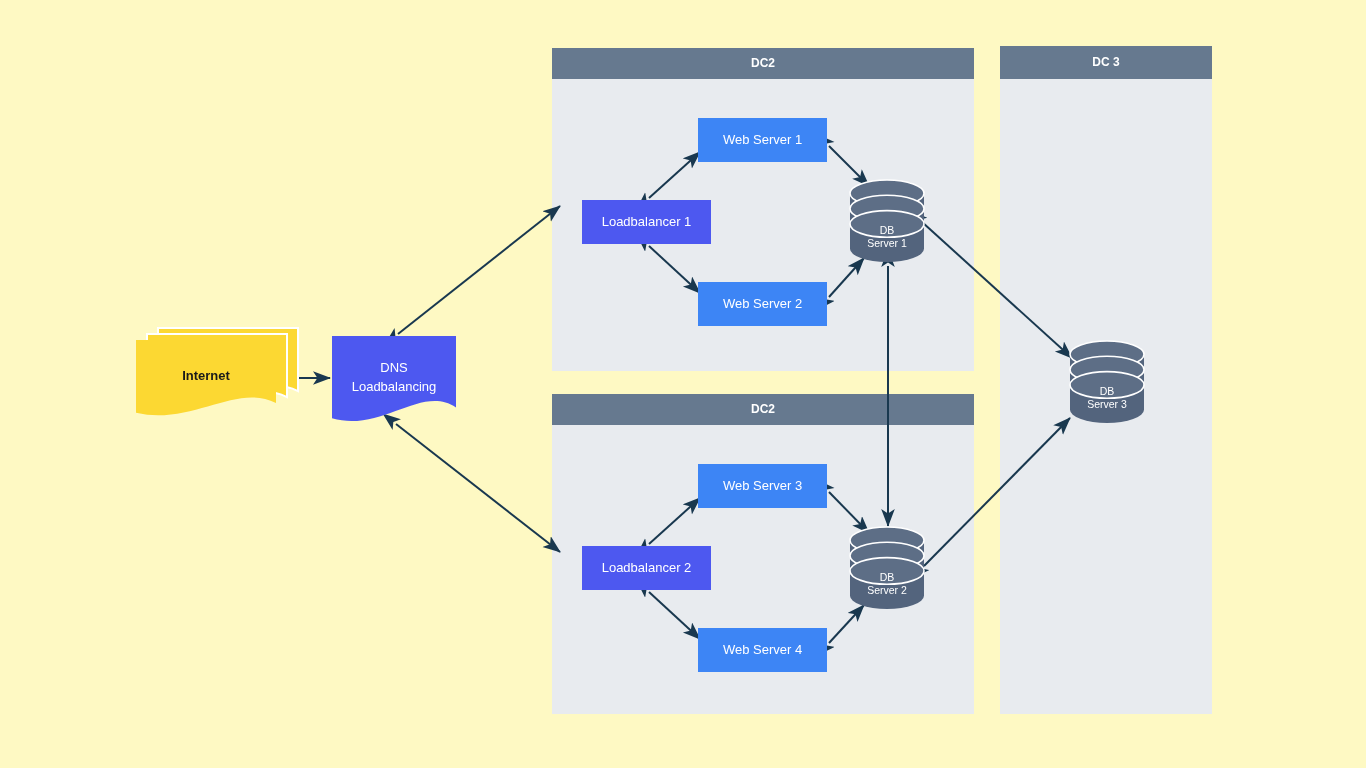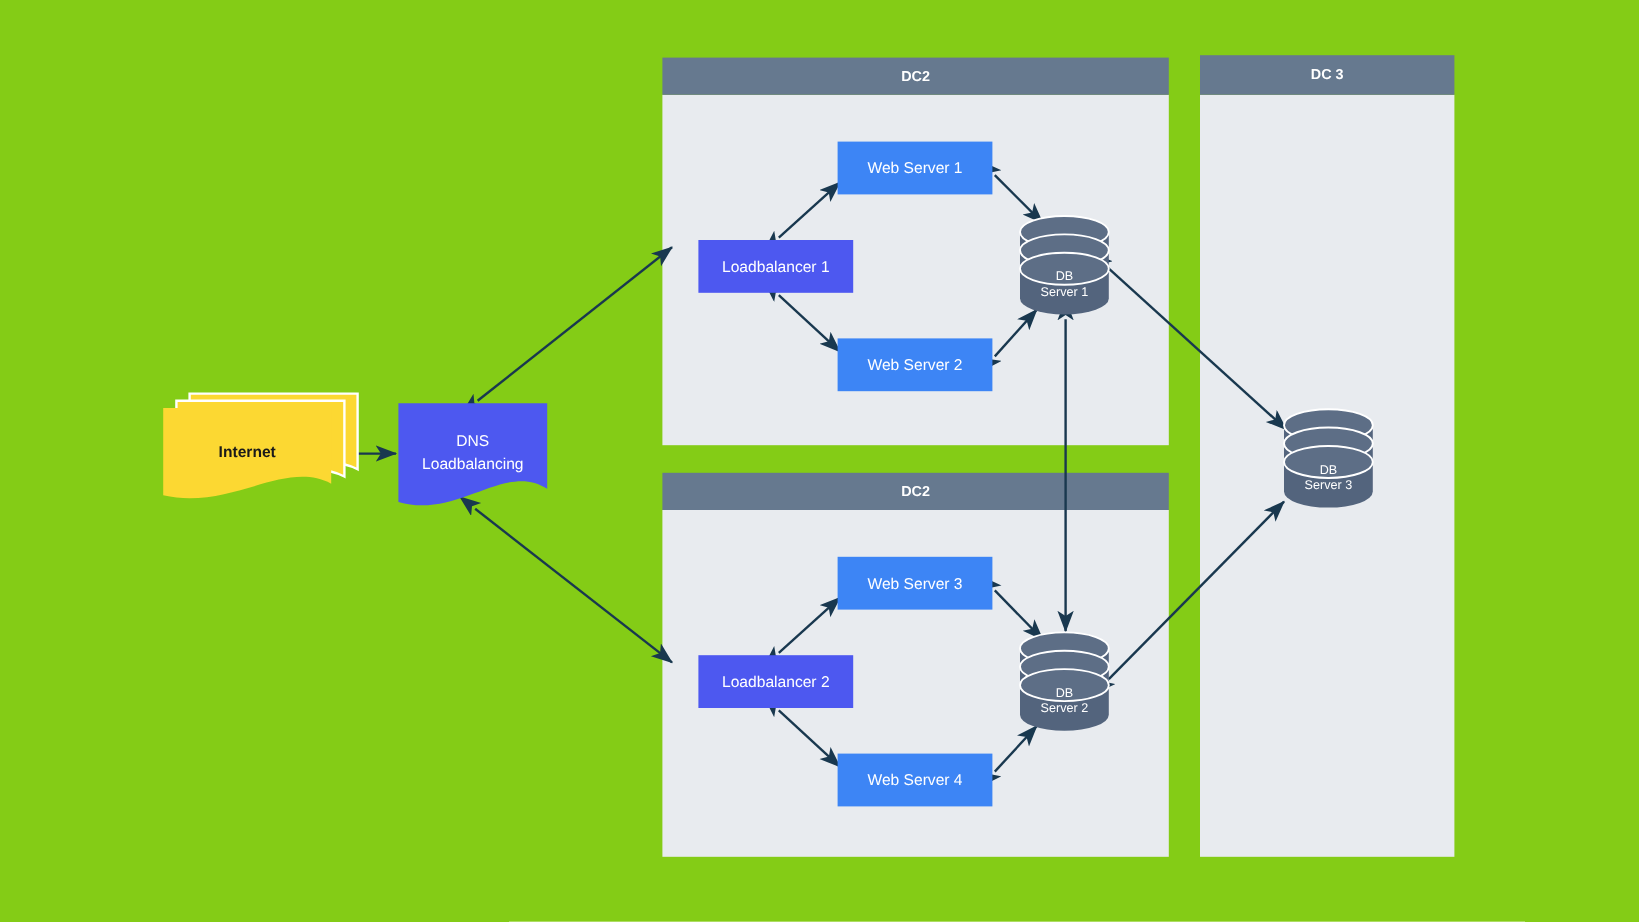"DC2" #canvas { background: #84cc16 -> #fef9c3 }
